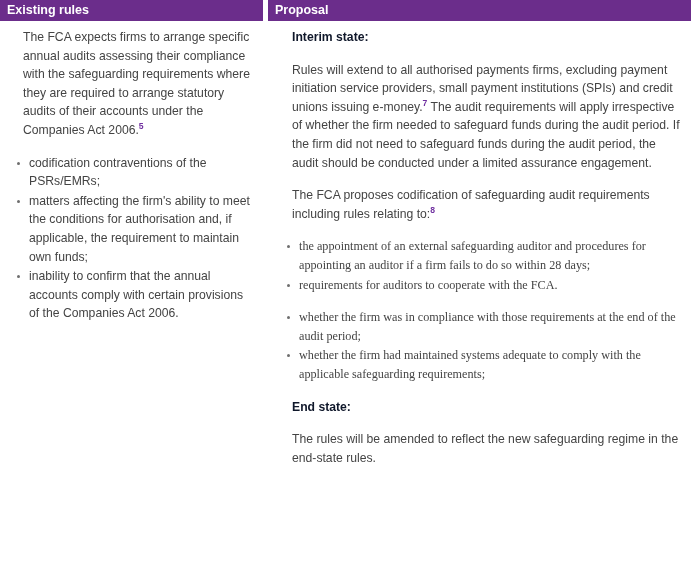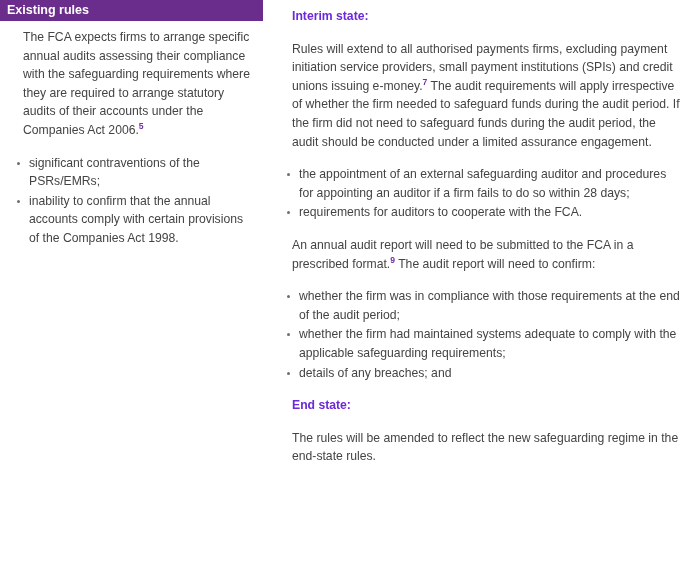"Proposal" div.col-head { html: none -> <div>Proposal</div> }
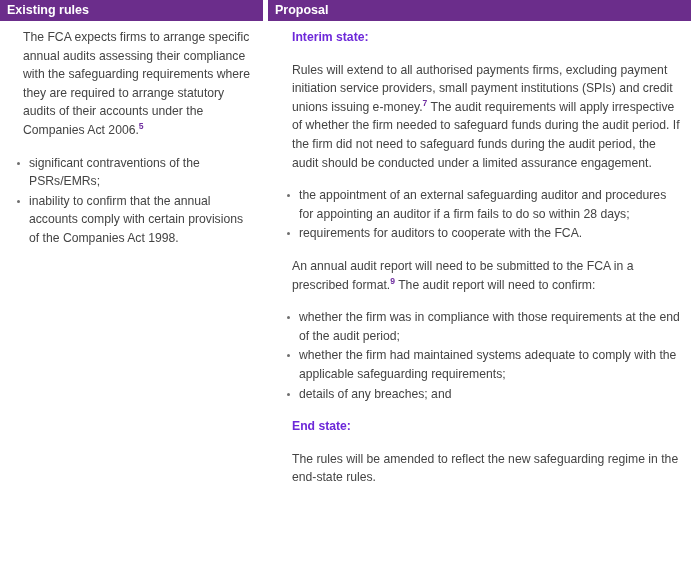"Interim state:" .bold-head { color: #6d28d9 -> #0f172a }
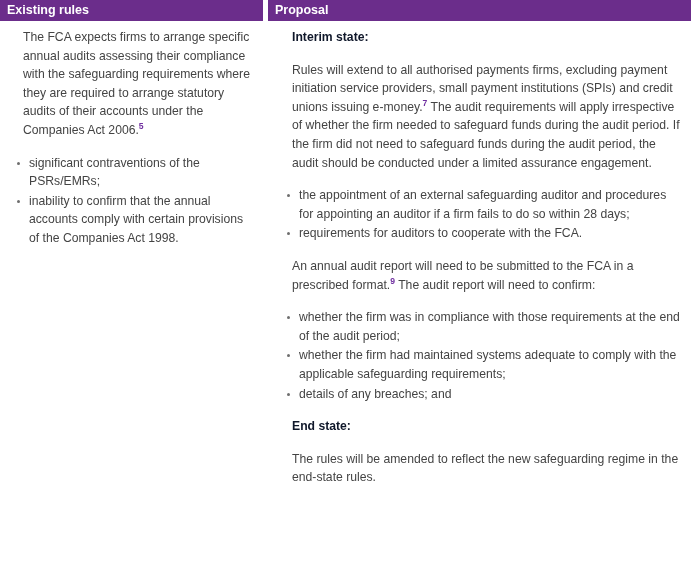"significant contraventions of the" li { text: significant -> codification }
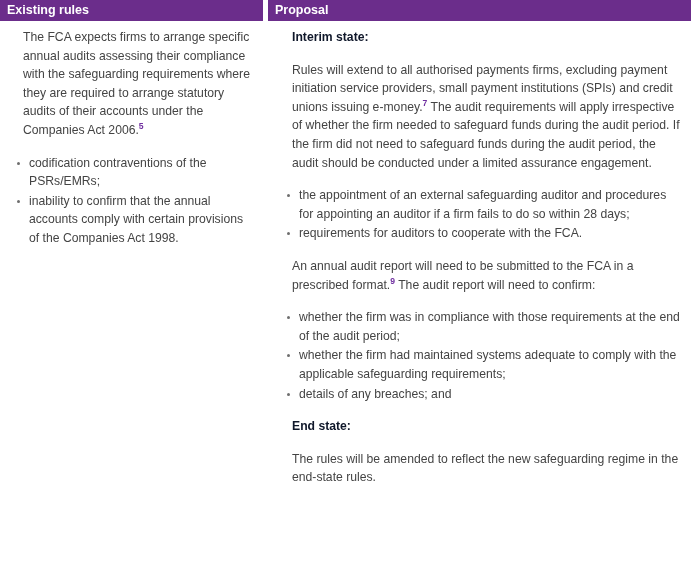"matters affecting the firm's ability" li { html: none -> <li>matters affecting the firm's ability to meet the conditions for authorisation and, if applicable, the requirement to maintain own funds;</li> }
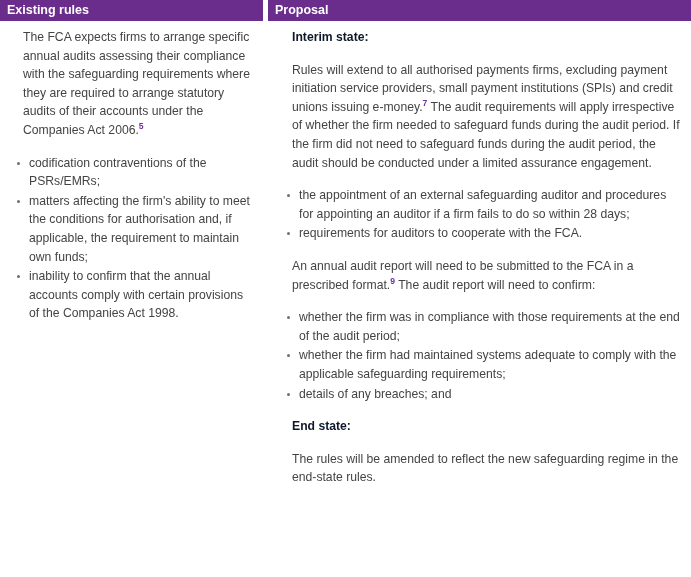"The FCA proposes codification of" p.para { html: none -> <p><span>The FCA proposes codification of safeguarding audit requirements including rules relating to:</span><sup>8</sup></p> }
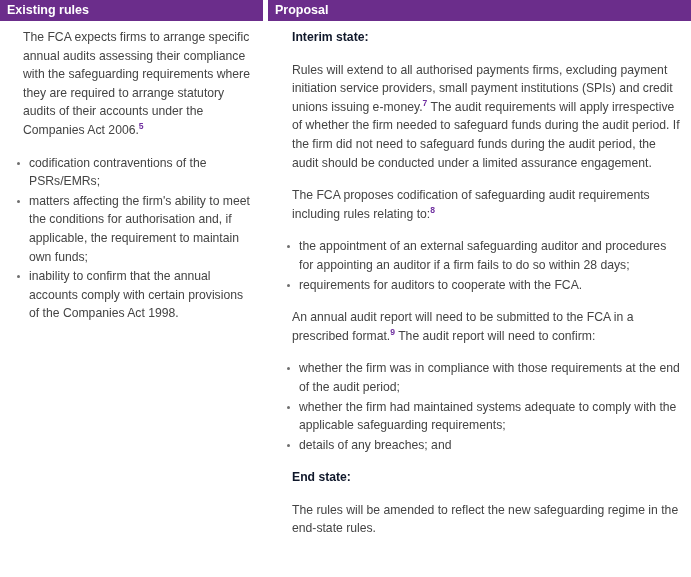"the appointment of an external" .col-right ul.blist { font-family: none -> Liberation Serif, serif }
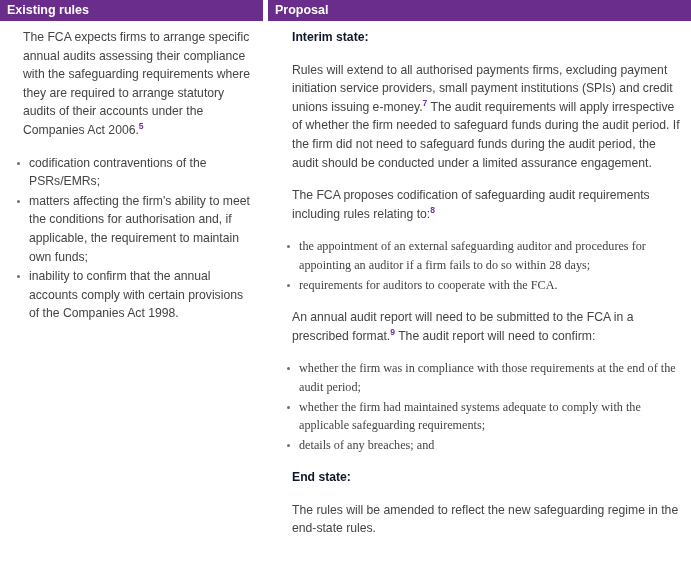"inability to confirm that the" li { text: 1998 -> 2006 }
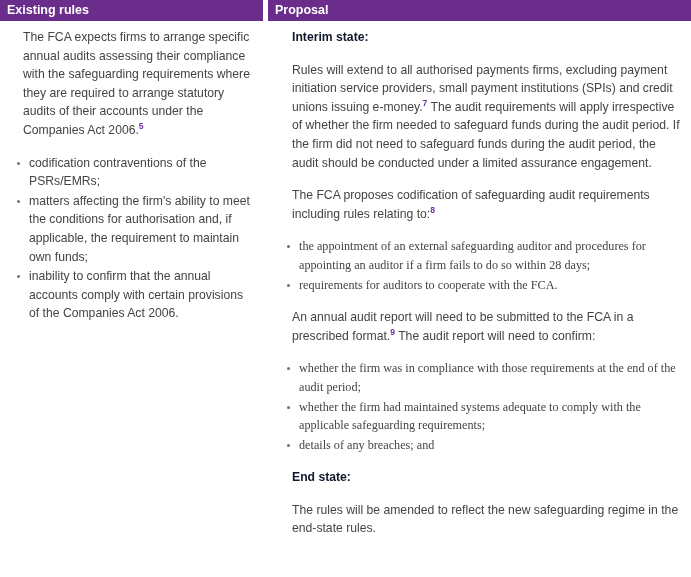"An annual audit report will" p.para { html: <p><span>An annual audit report will need to be submitted to the FCA in a prescribed format.</span><sup>9</sup><span> The audit report will need to confirm:</span></p> -> none }
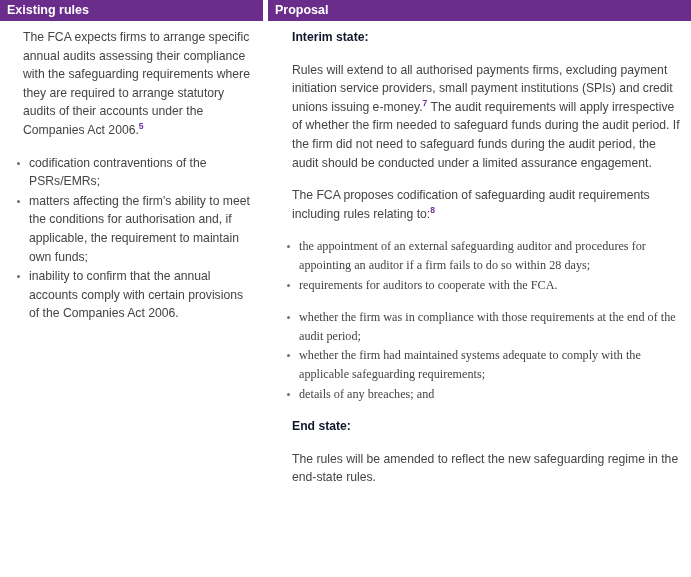"details of any breaches; and" li { html: <li>details of any breaches; and</li> -> none }
